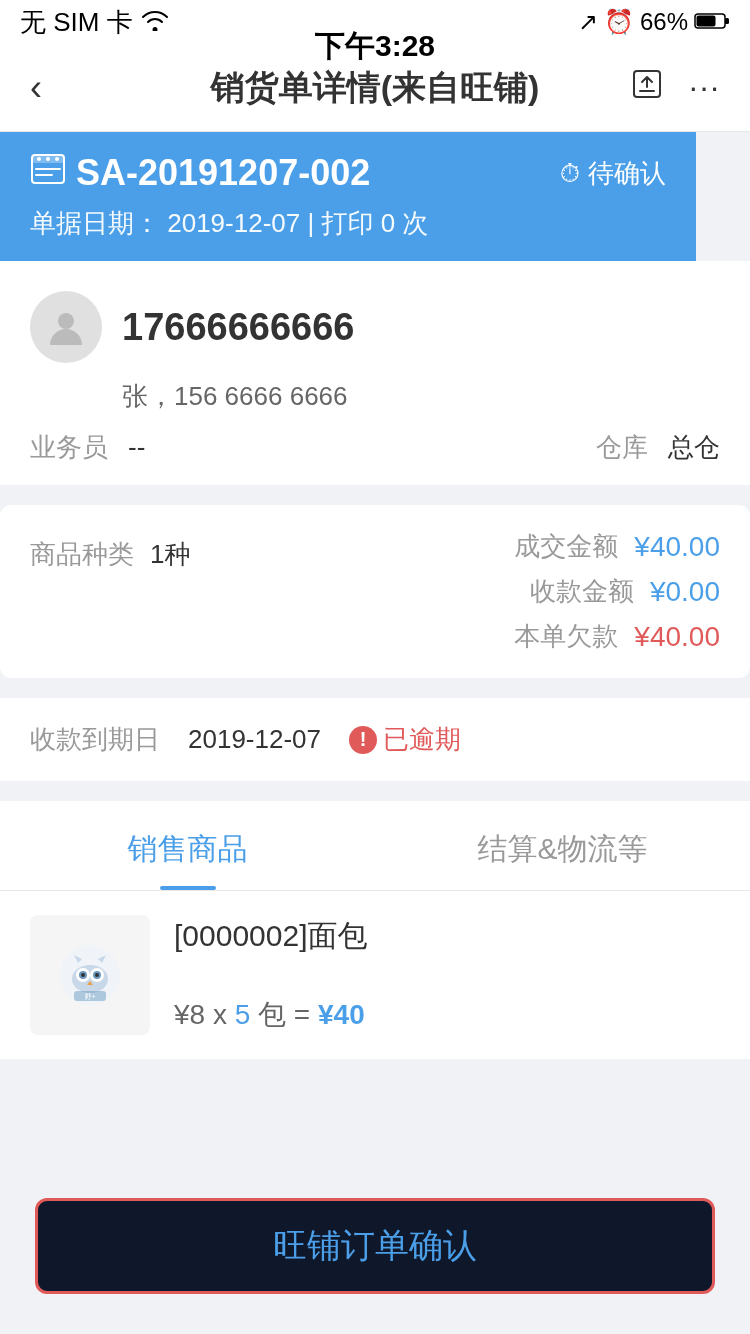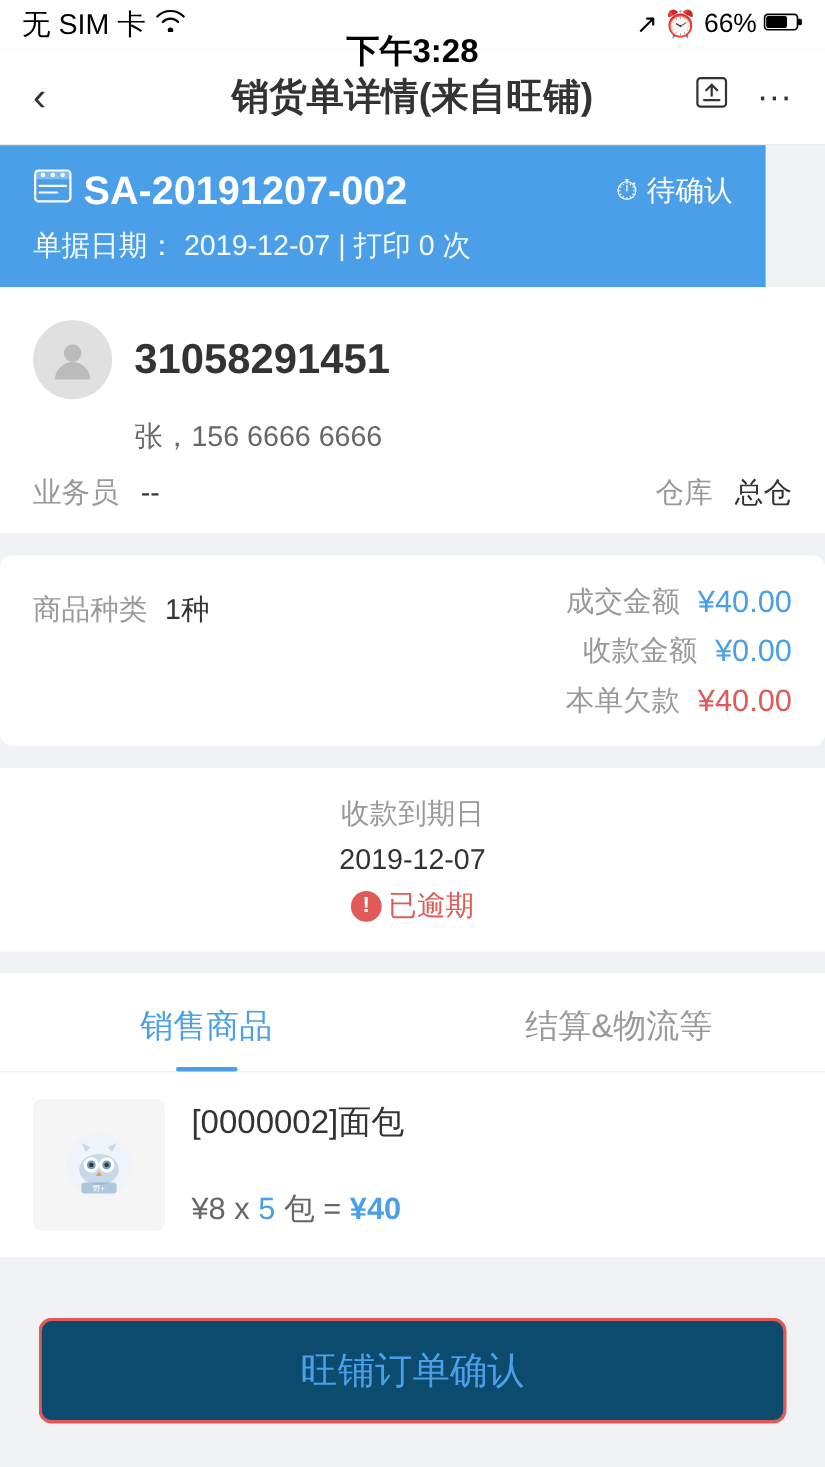"无 SIM 卡" .status-left { align-items: none -> center }
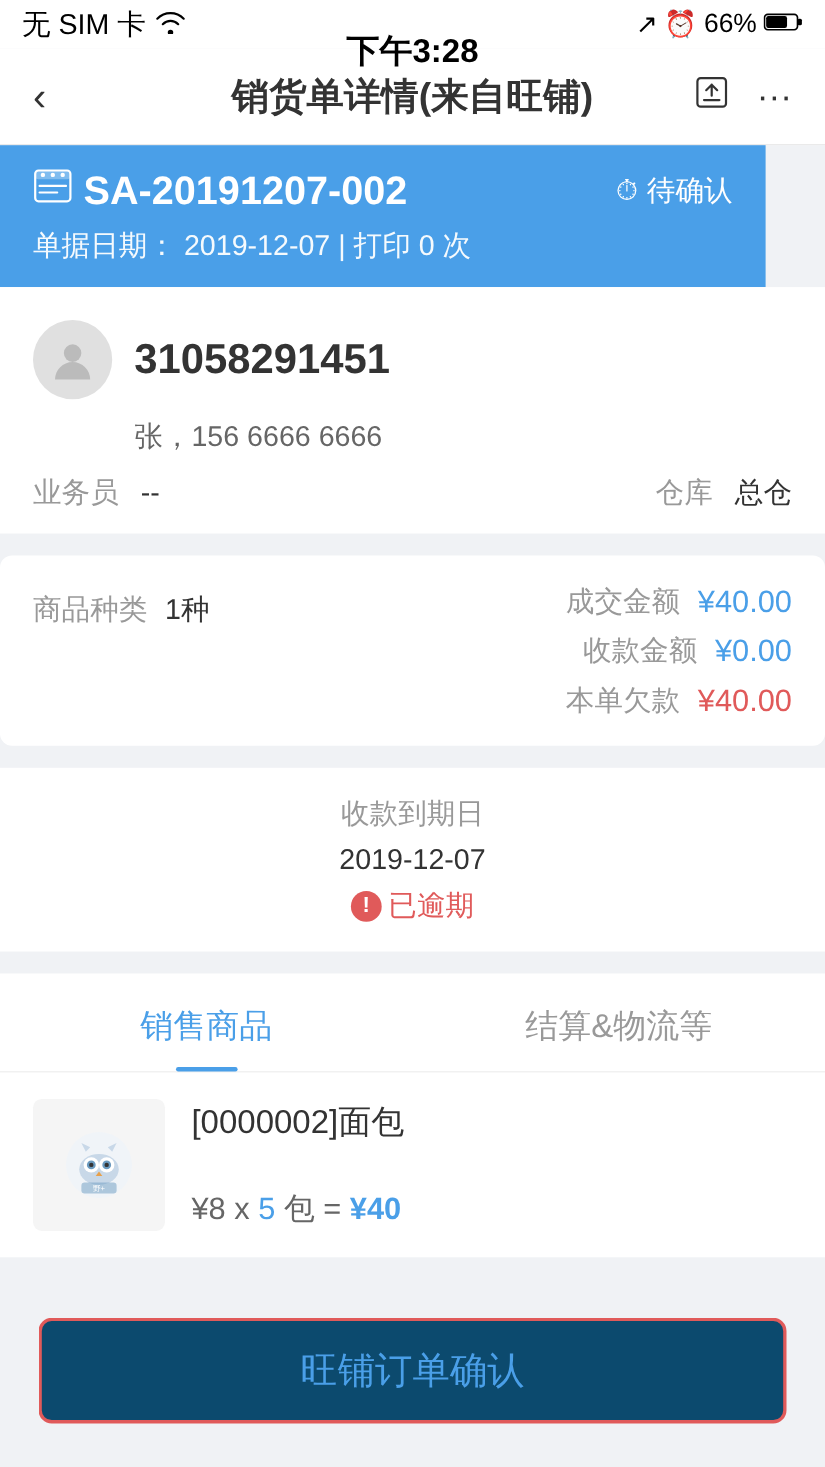"31058291451" span.customer-phone { text: 31058291451 -> 17666666666 }
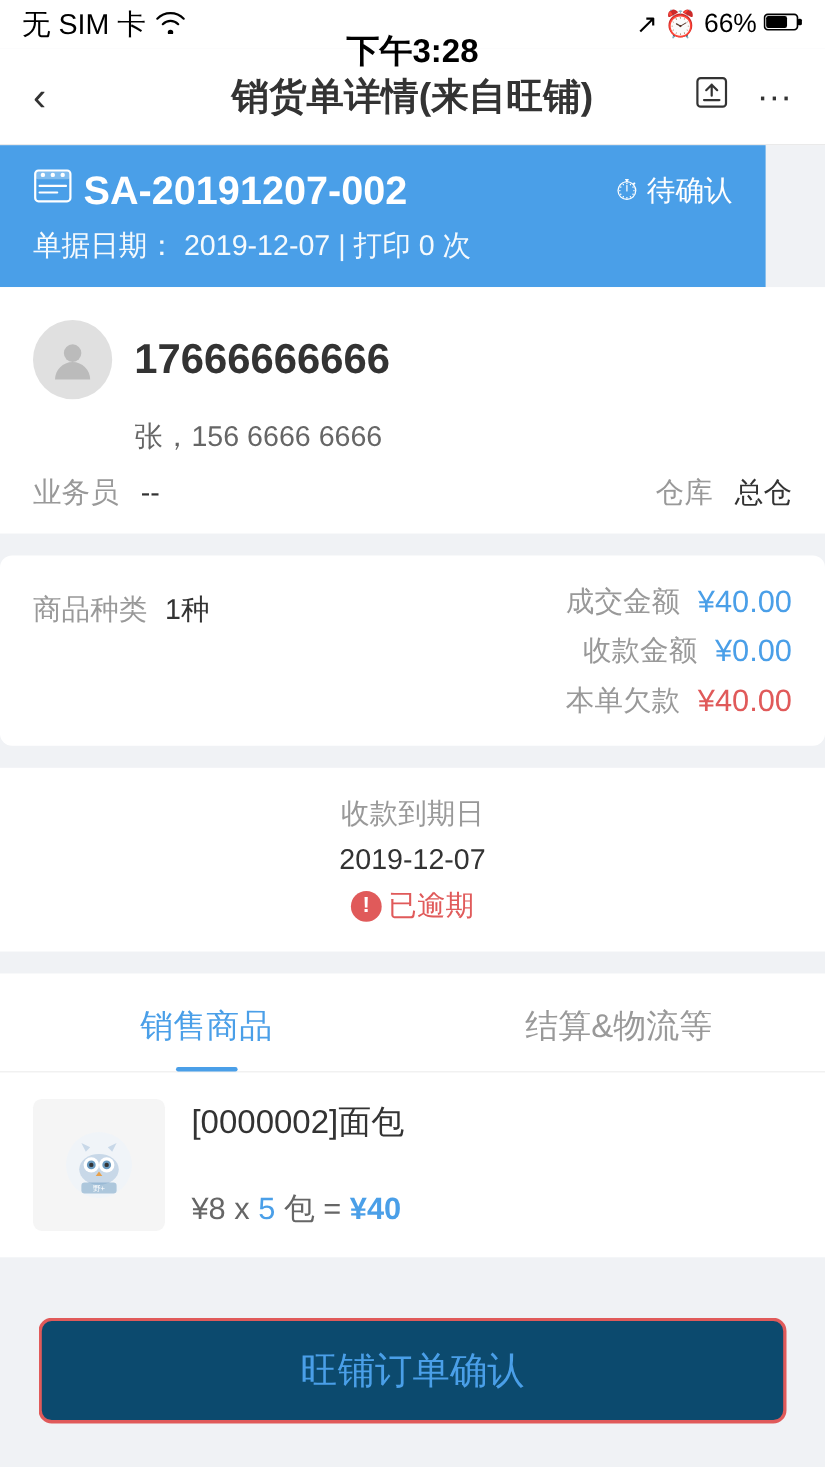"收款到期日" .due-section { flex-direction: column -> none; gap: 9px -> 28px }
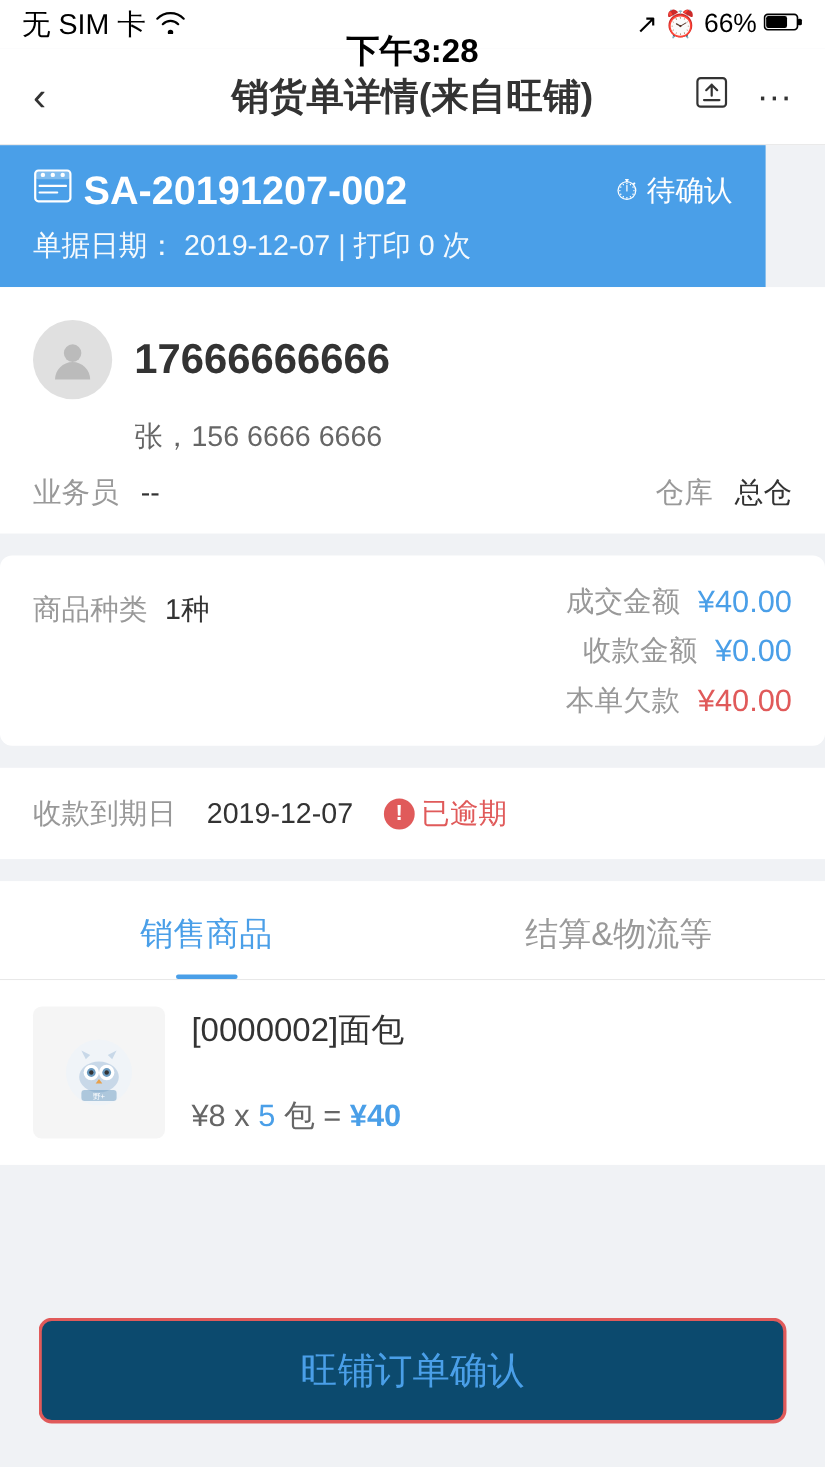"旺铺订单确认" .confirm-btn { background: #0c4a6e -> #0f172a }
